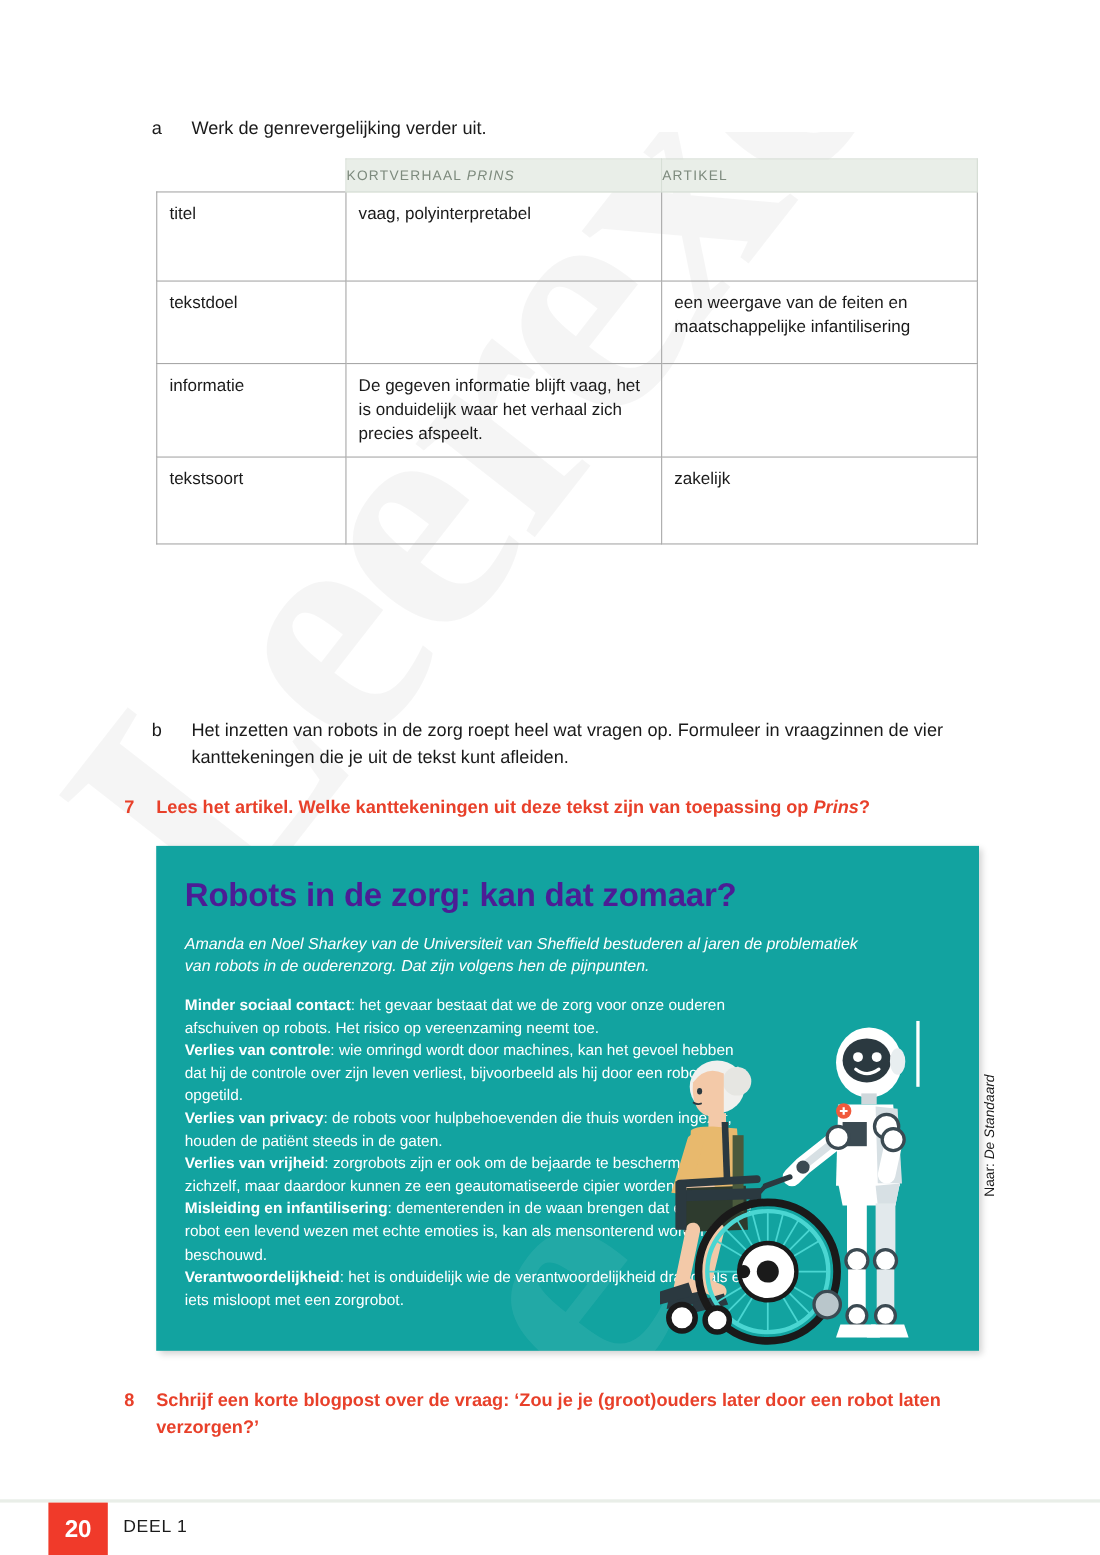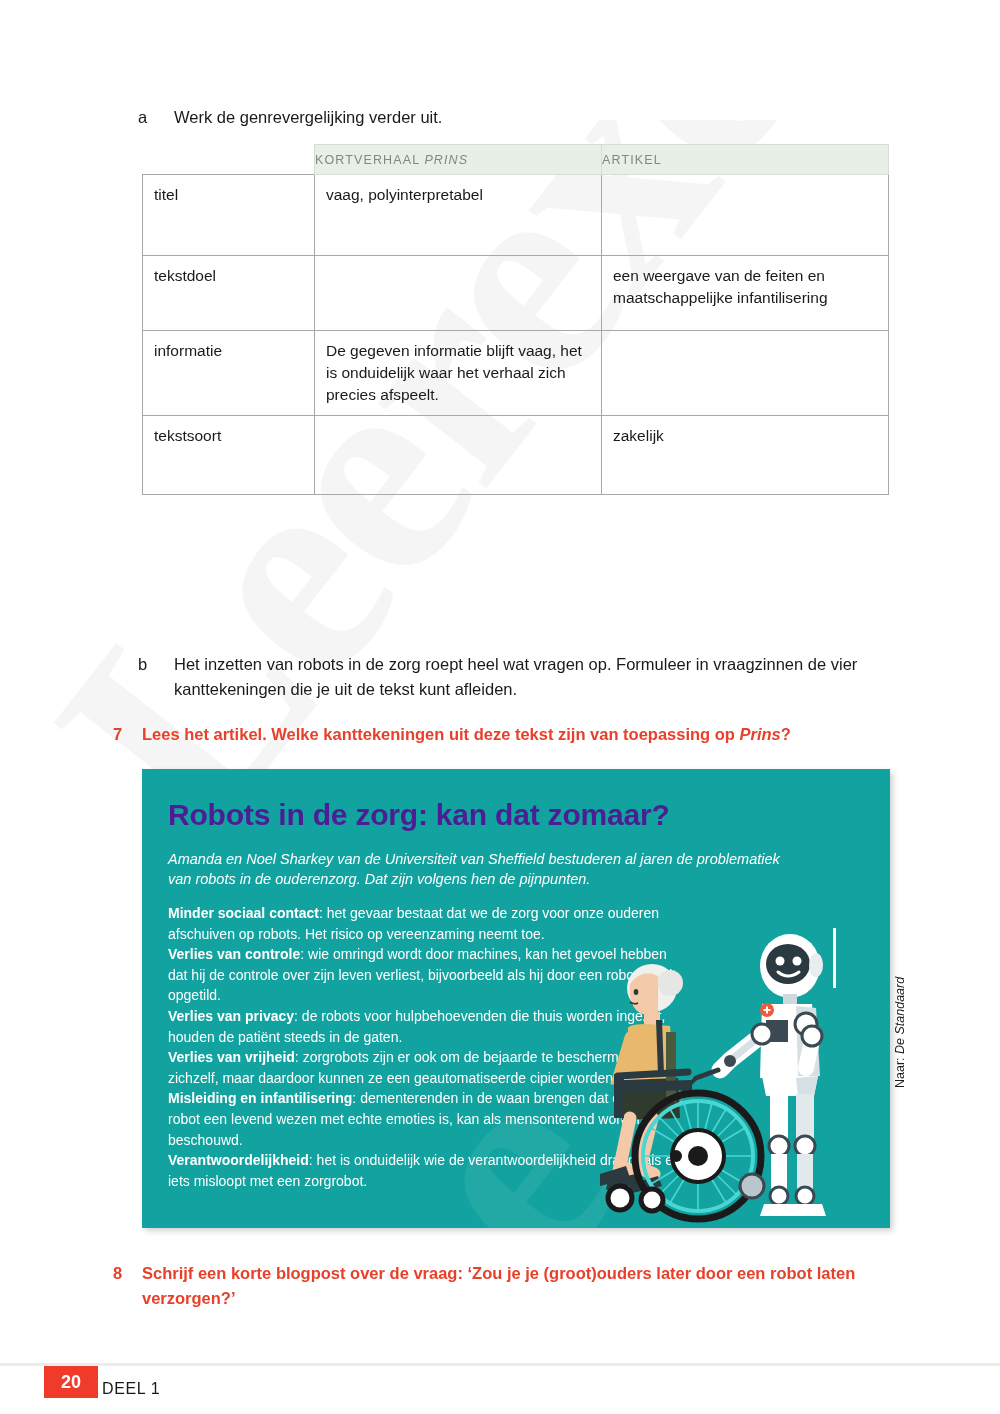"20" .footer-badge { font-size: 18px -> 22px; height: 32px -> 48px }
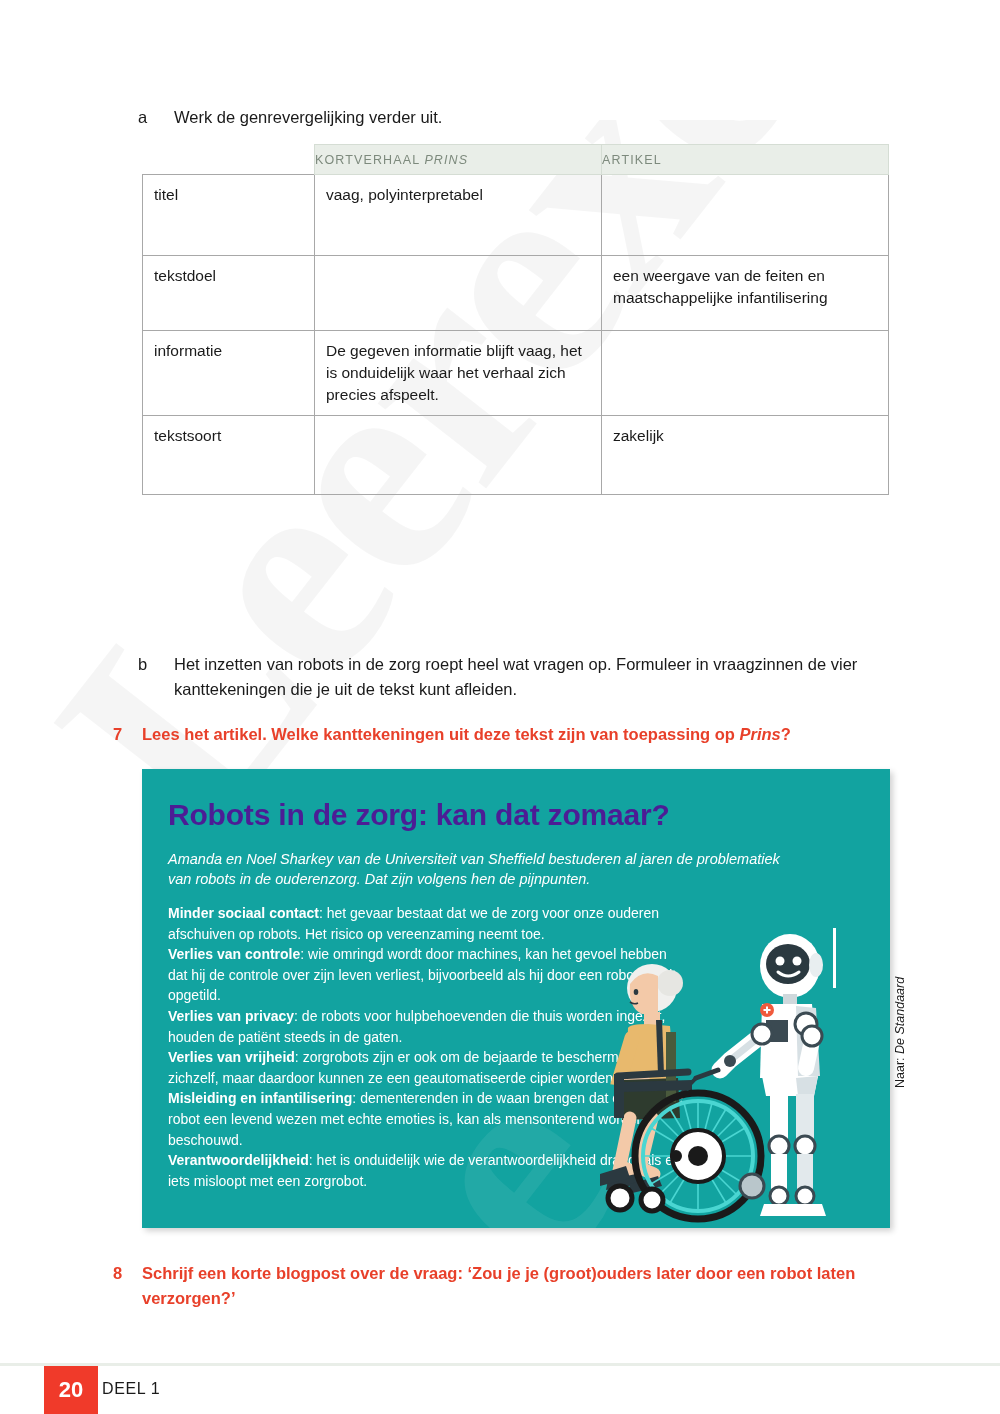"DEEL 1" .footer-label { left: 102px -> 112px }
